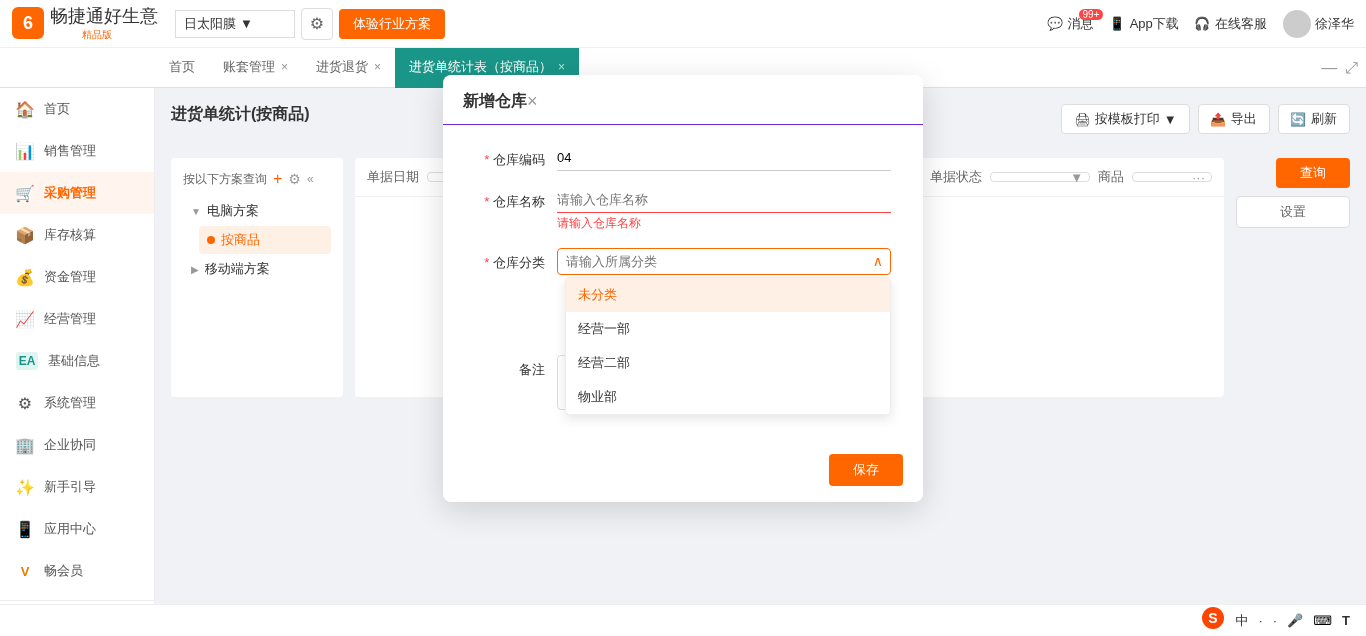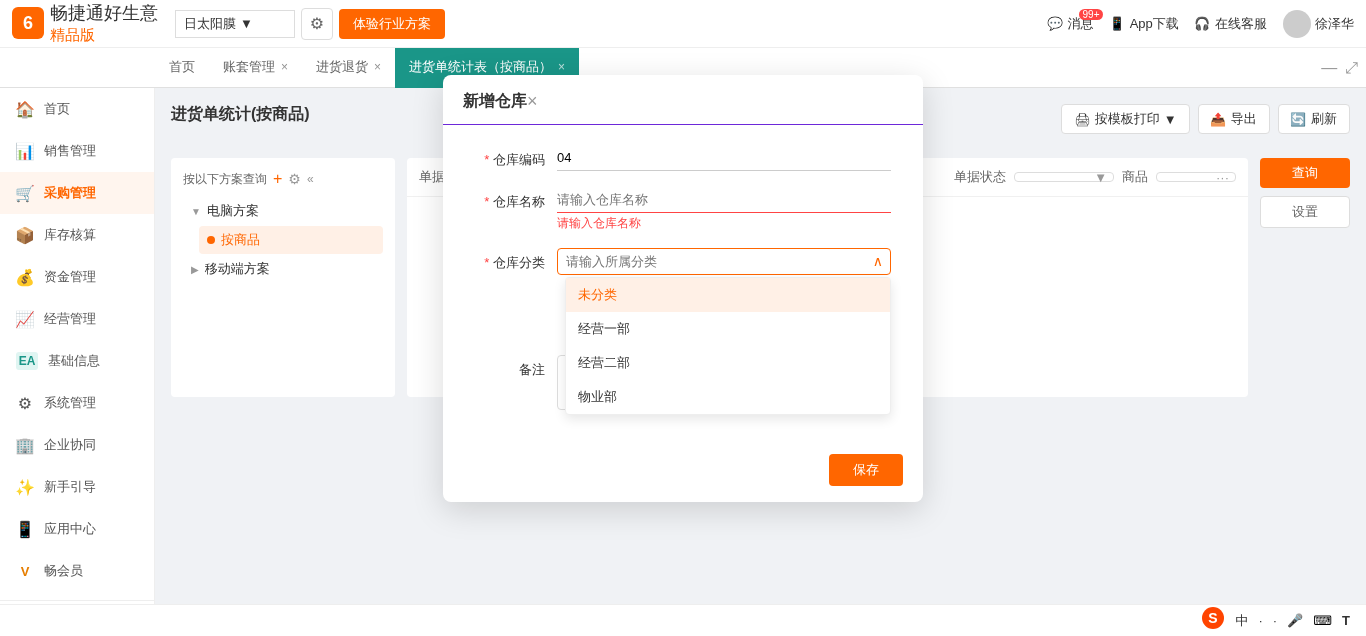"精品版" .logo-sub { font-size: 15px -> 10px; margin-left: none -> 32px }
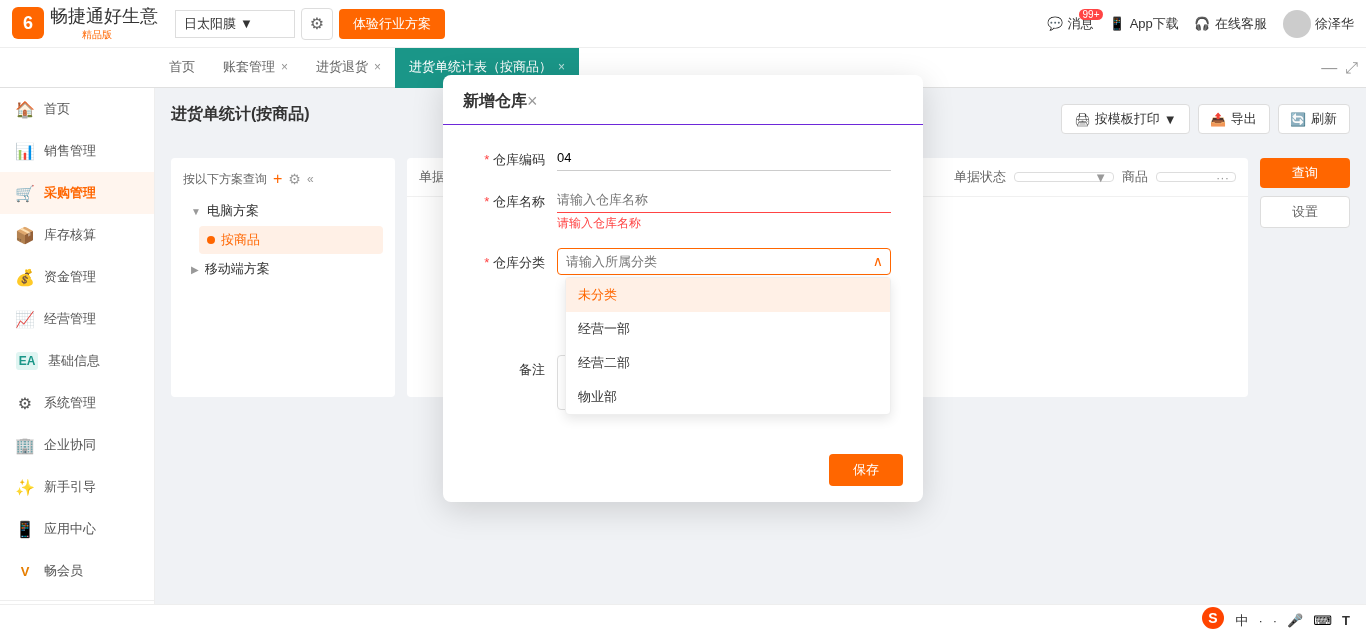"按以下方案查询" div { width: 224px -> 172px }
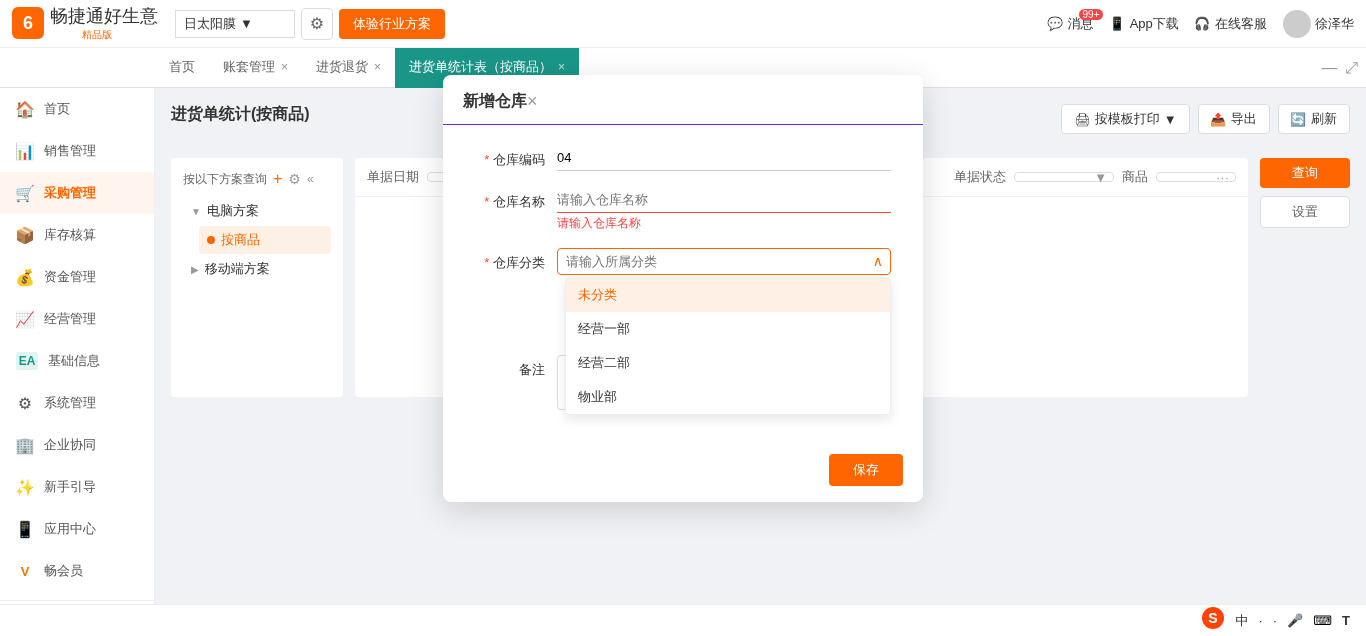"查询" .btn-query { margin-left: none -> 40px; padding: 6px 32px -> 6px 24px }
